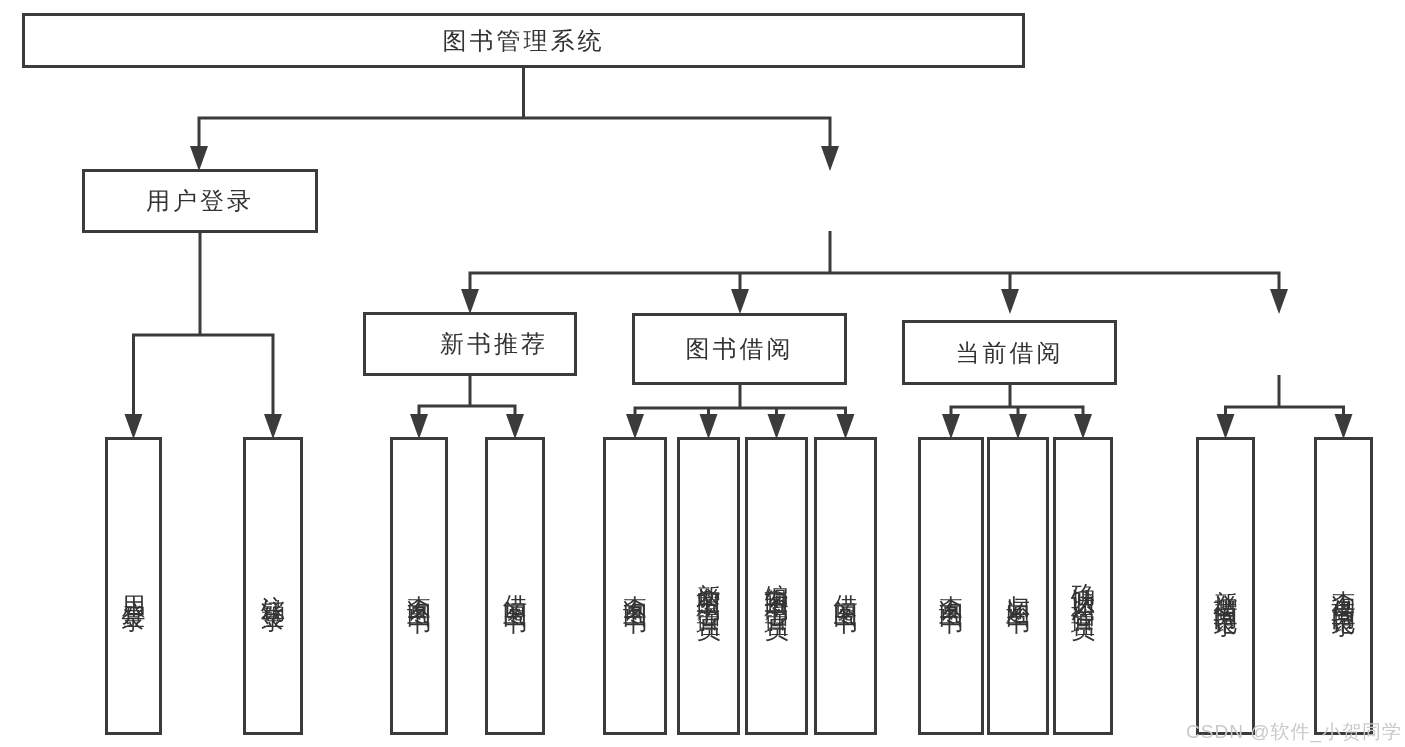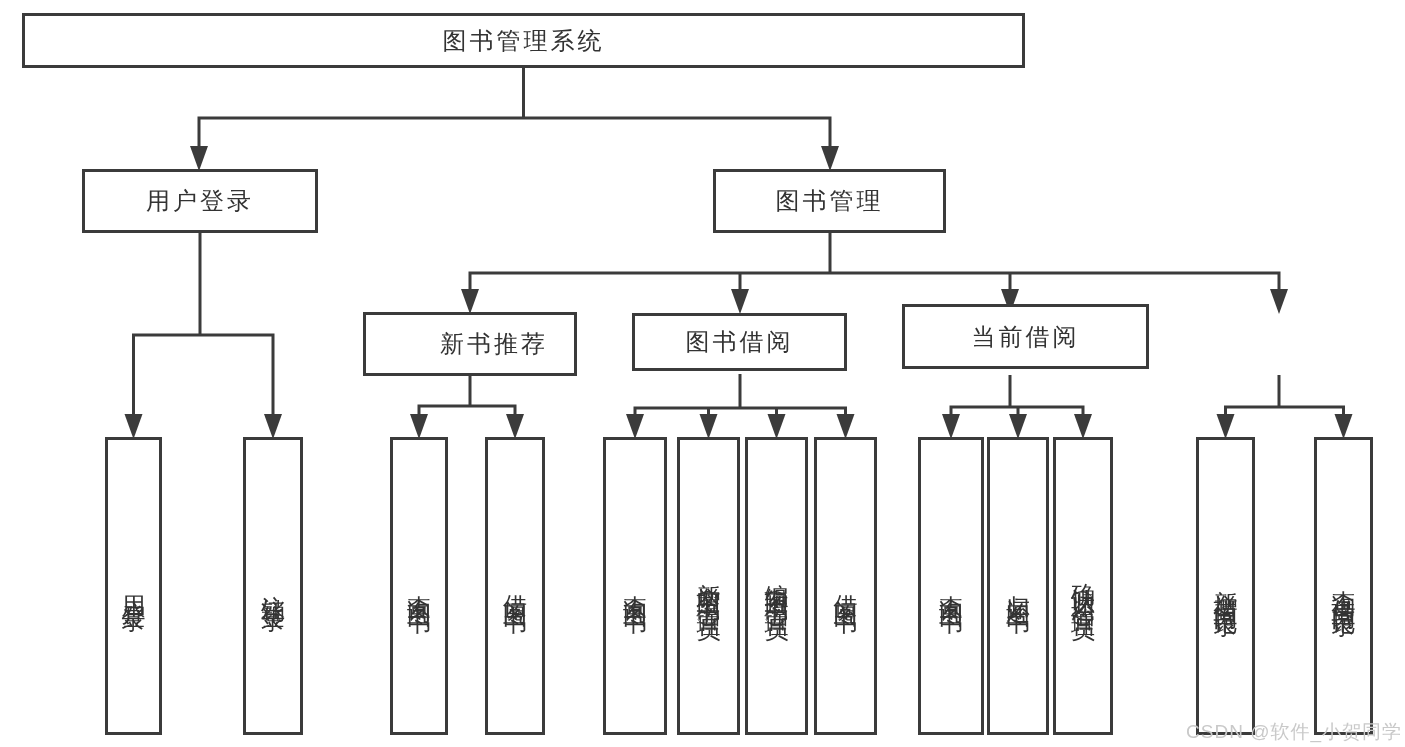"图书管理" div.node { html: <div> <span>图书管理</span> </div> -> none }
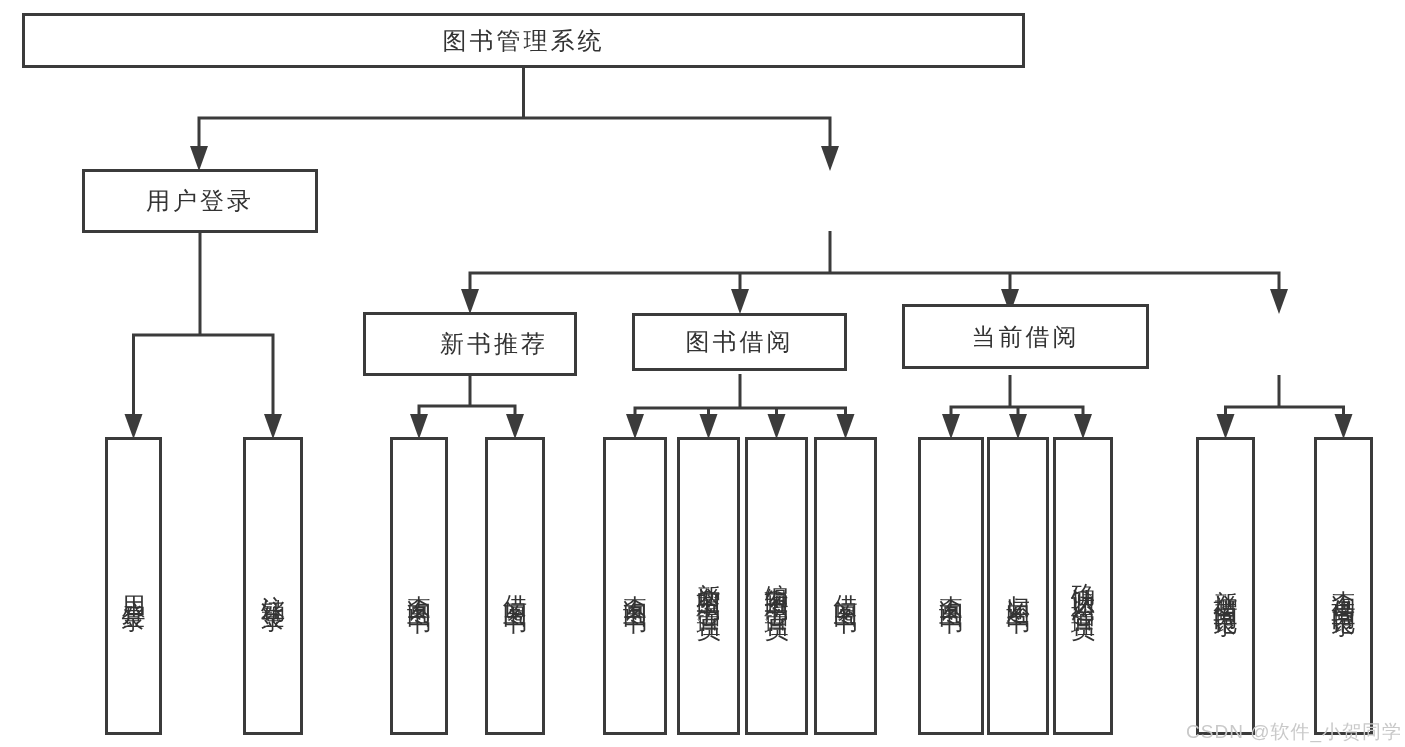"图书借阅" div.node { height: 58px -> 72px }
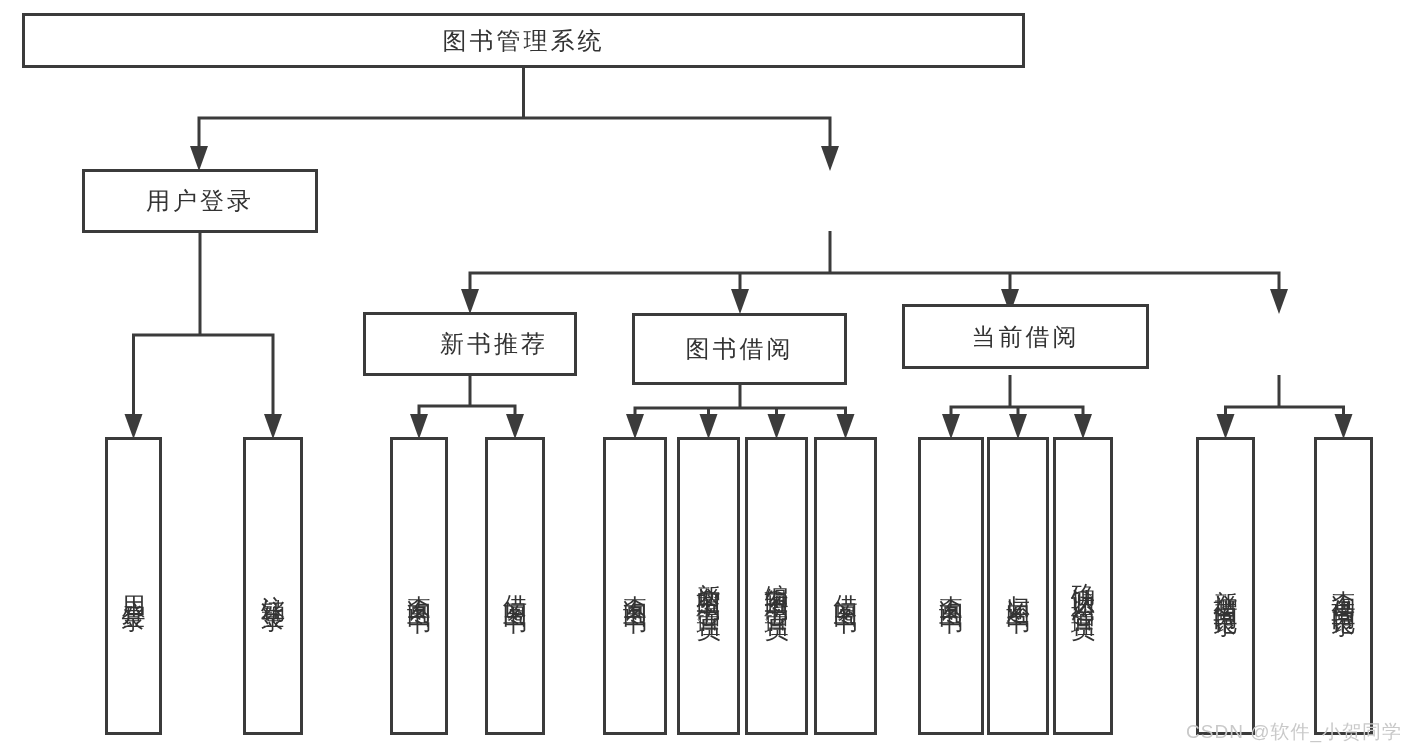"当前借阅" div.node { top: 304px -> 320px; width: 247px -> 215px }
